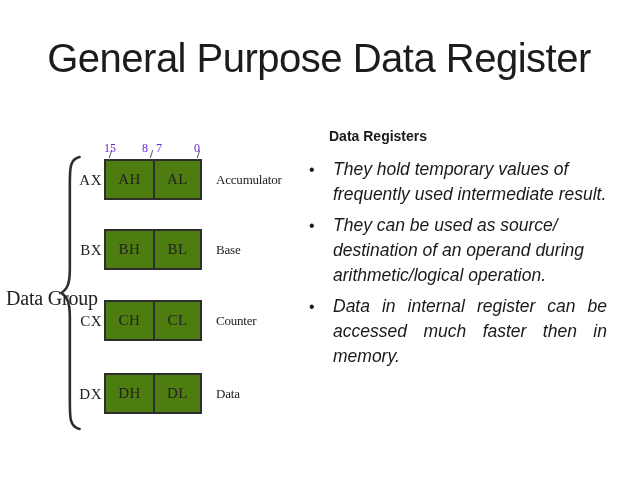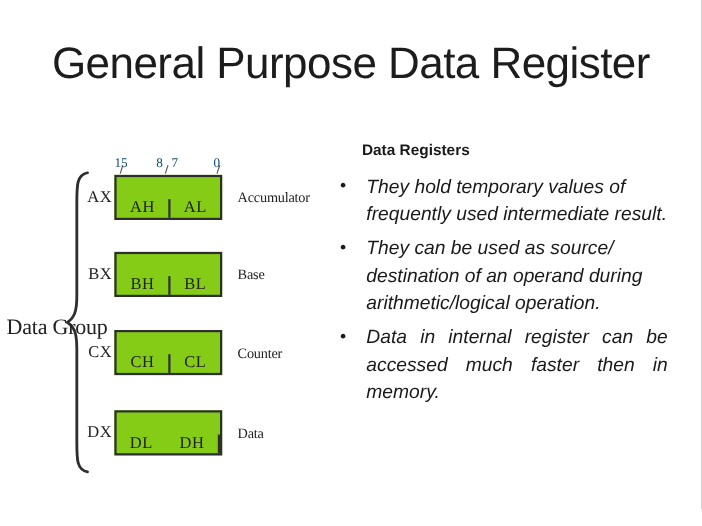"15" .bit-label { color: #0c4a6e -> #6d28d9 }
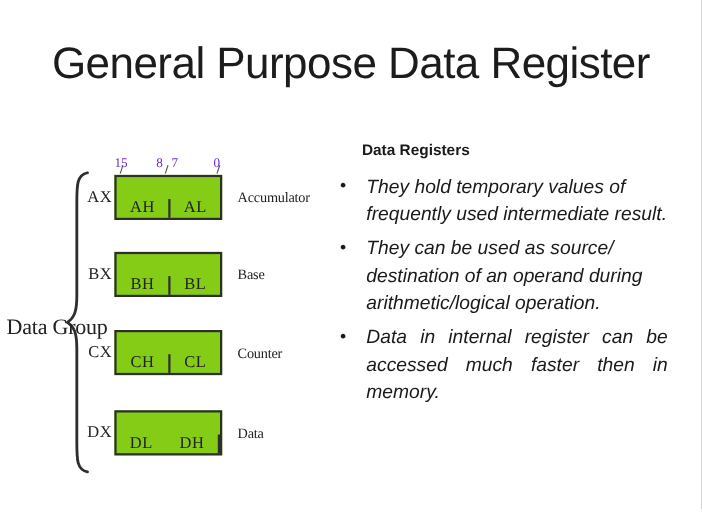"AH" .reg-box { align-items: flex-end -> none; background: #84cc16 -> #4d7c0f }
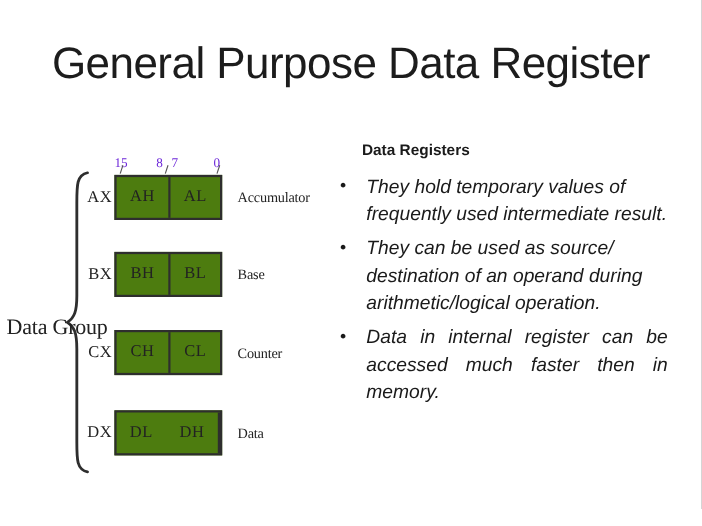"DL" div.reg-cell { order: before "DH" -> after "DH" }
